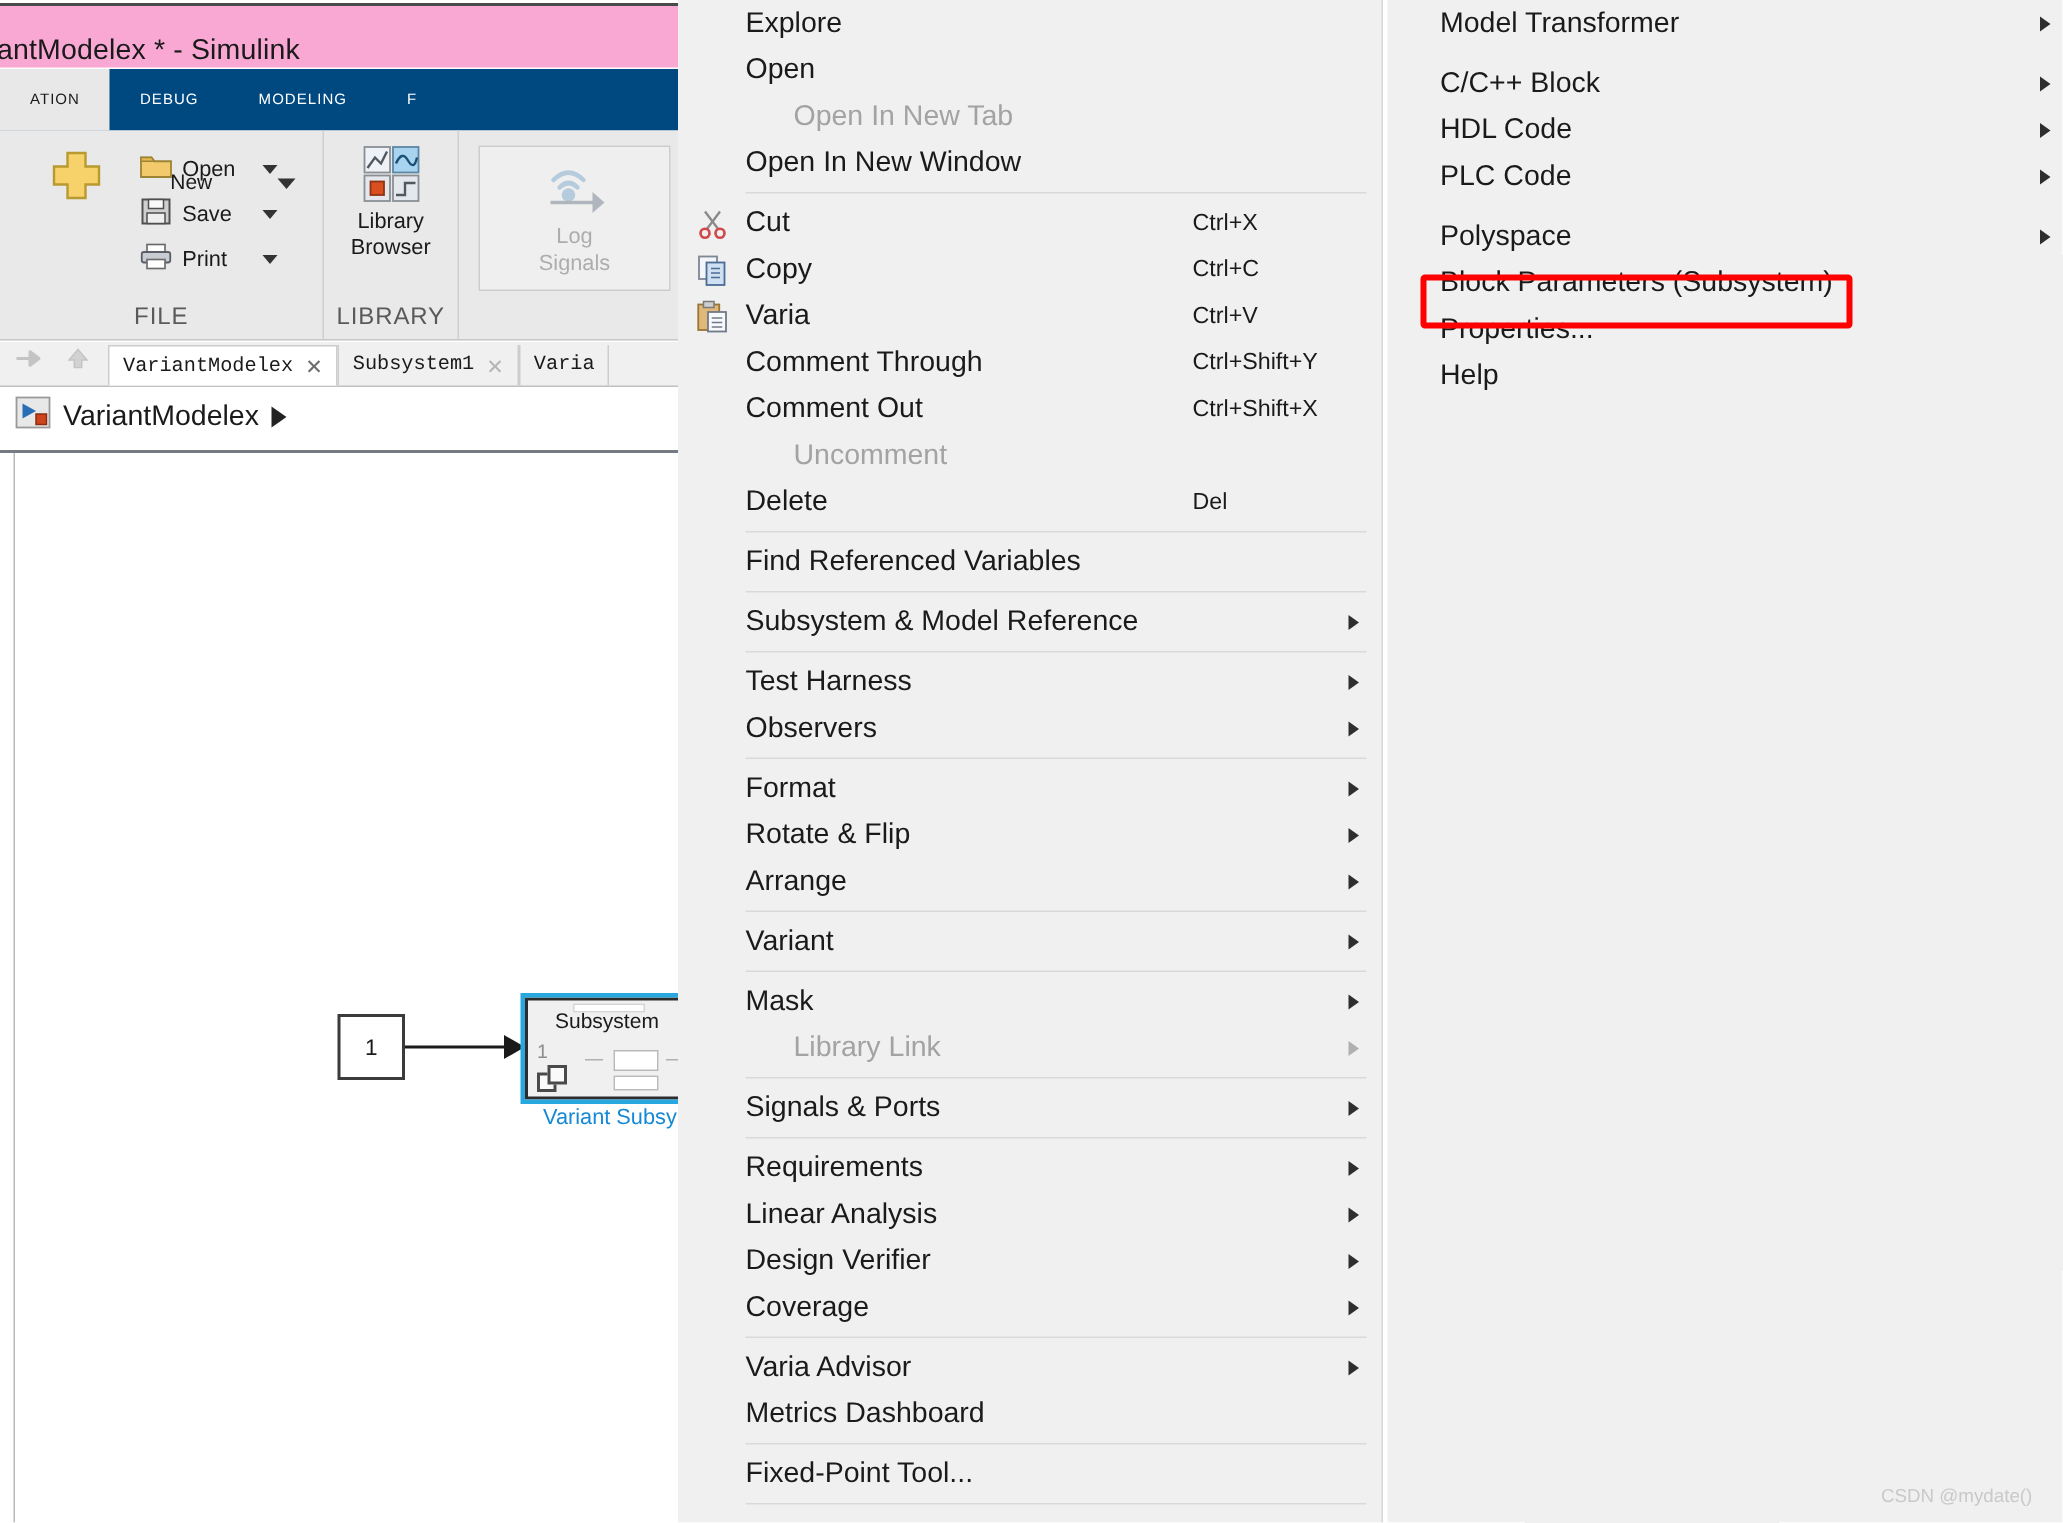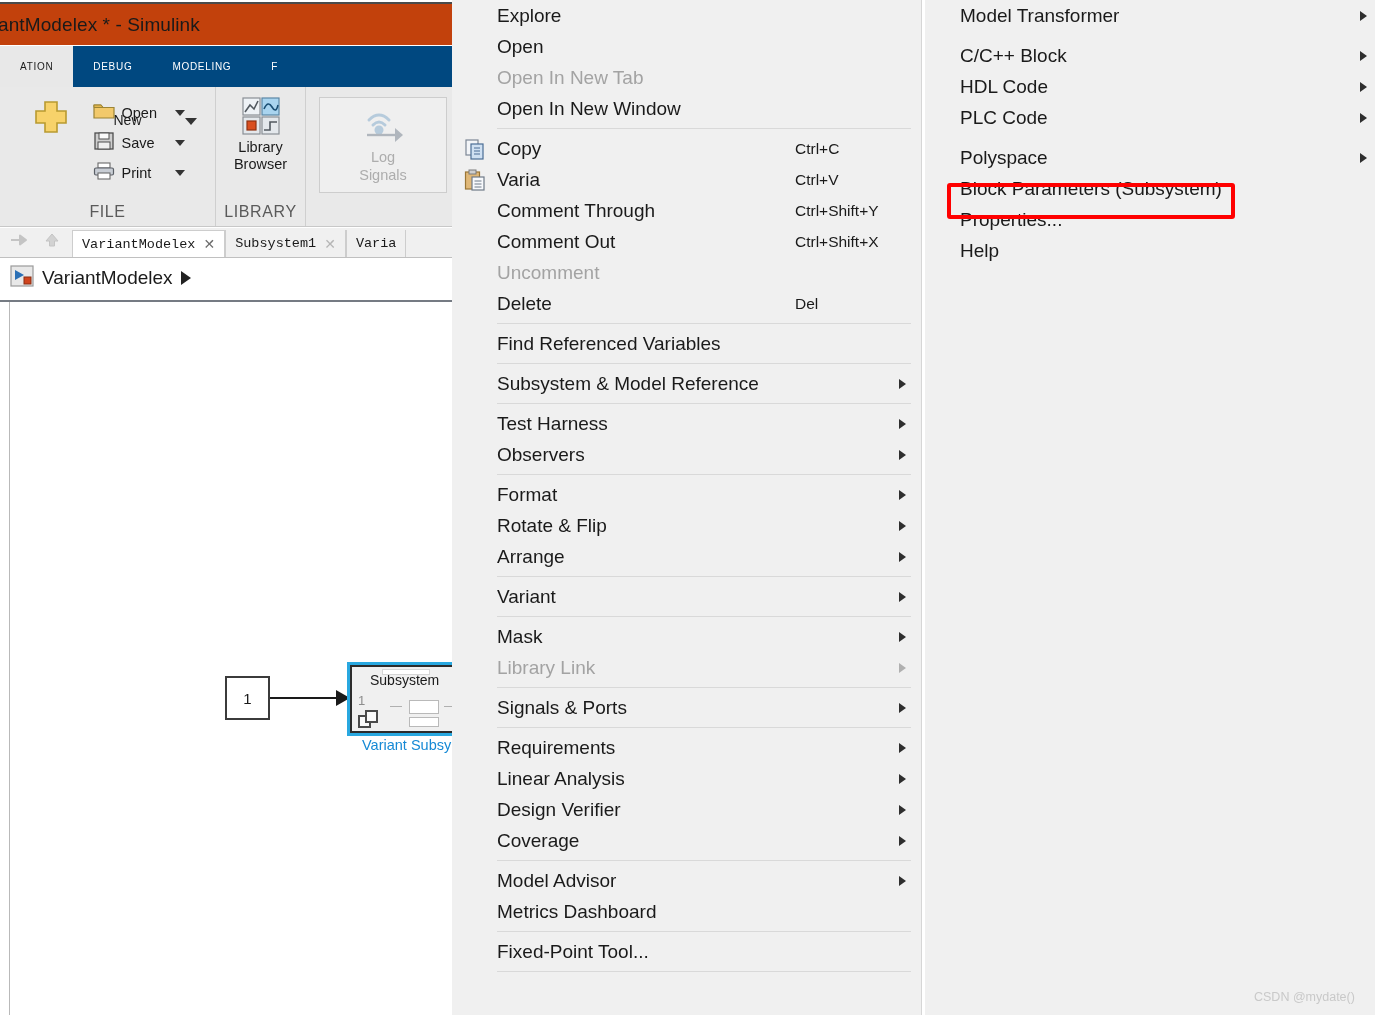"antModelex * - Simulink" .sl-titlebar { align-items: center -> flex-end; background: #c2410c -> #f9a8d4 }
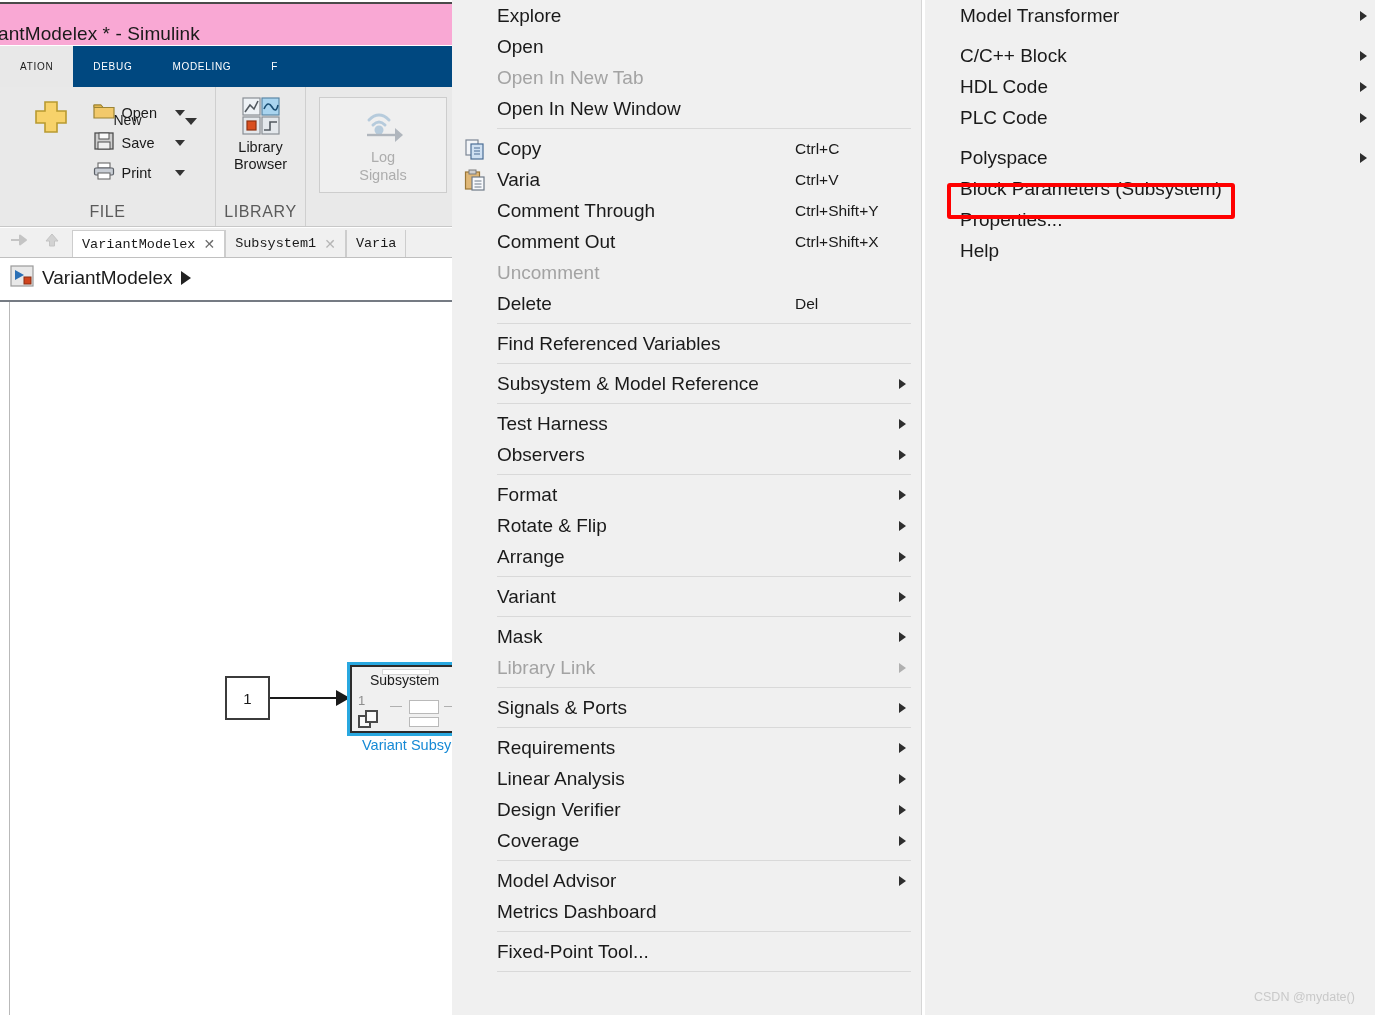"Open In New Tab" .mi.disabled .mtext { margin-left: none -> 32px }
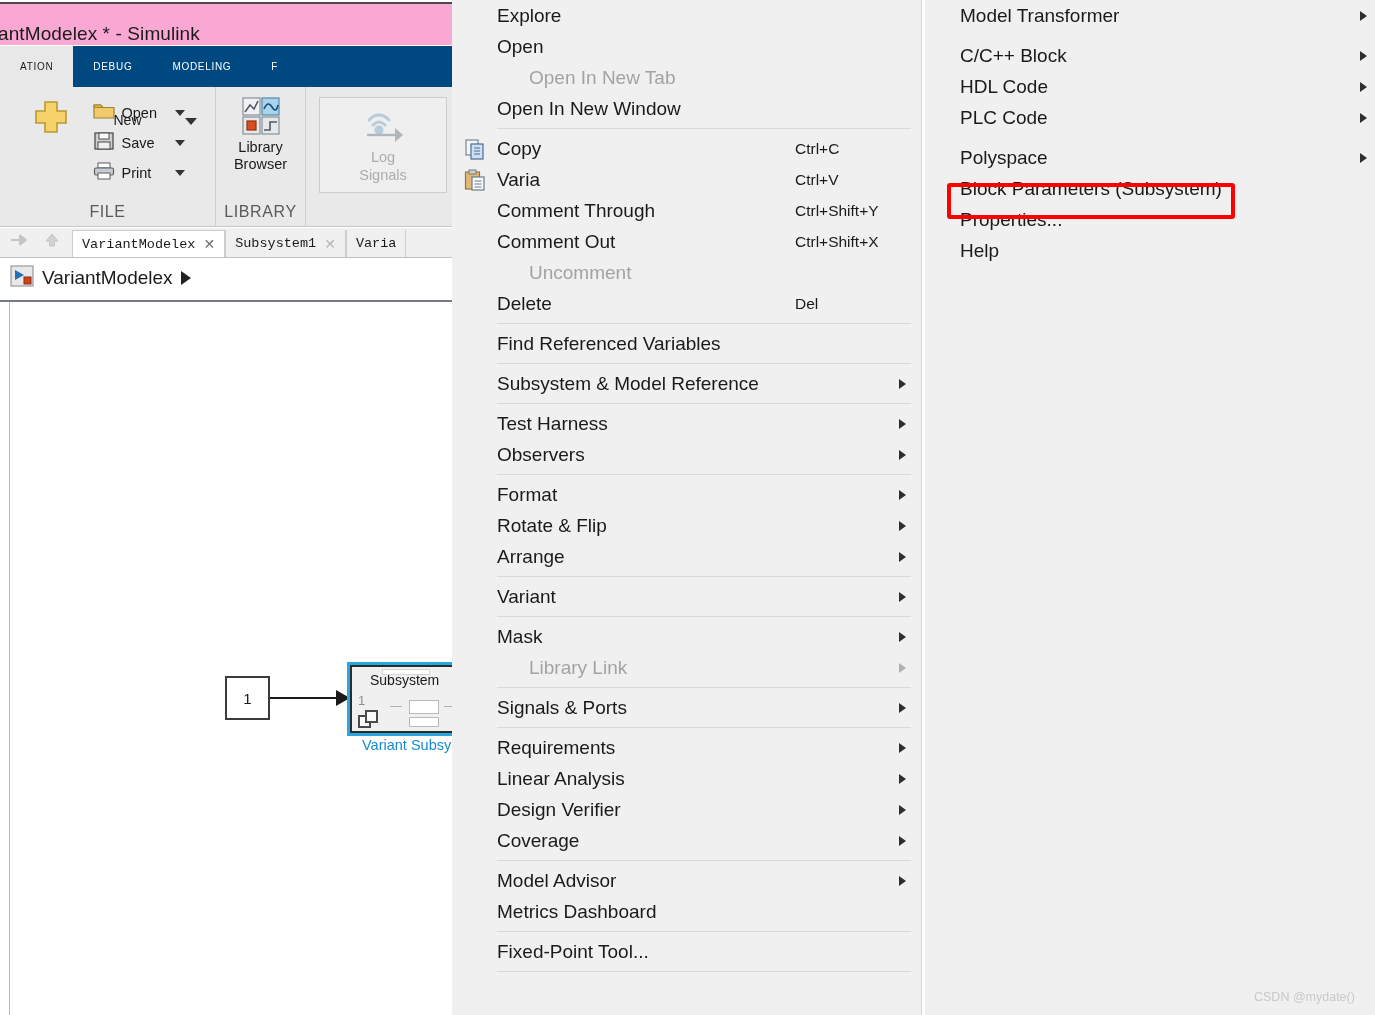"Cut" div.mi { html: none -> <div> <span> <svg> <line></line> <line></line> <circle></circle> <circle></circle> </svg> </span> <span>Cut</span> <span>Ctrl+X</span> </div> }
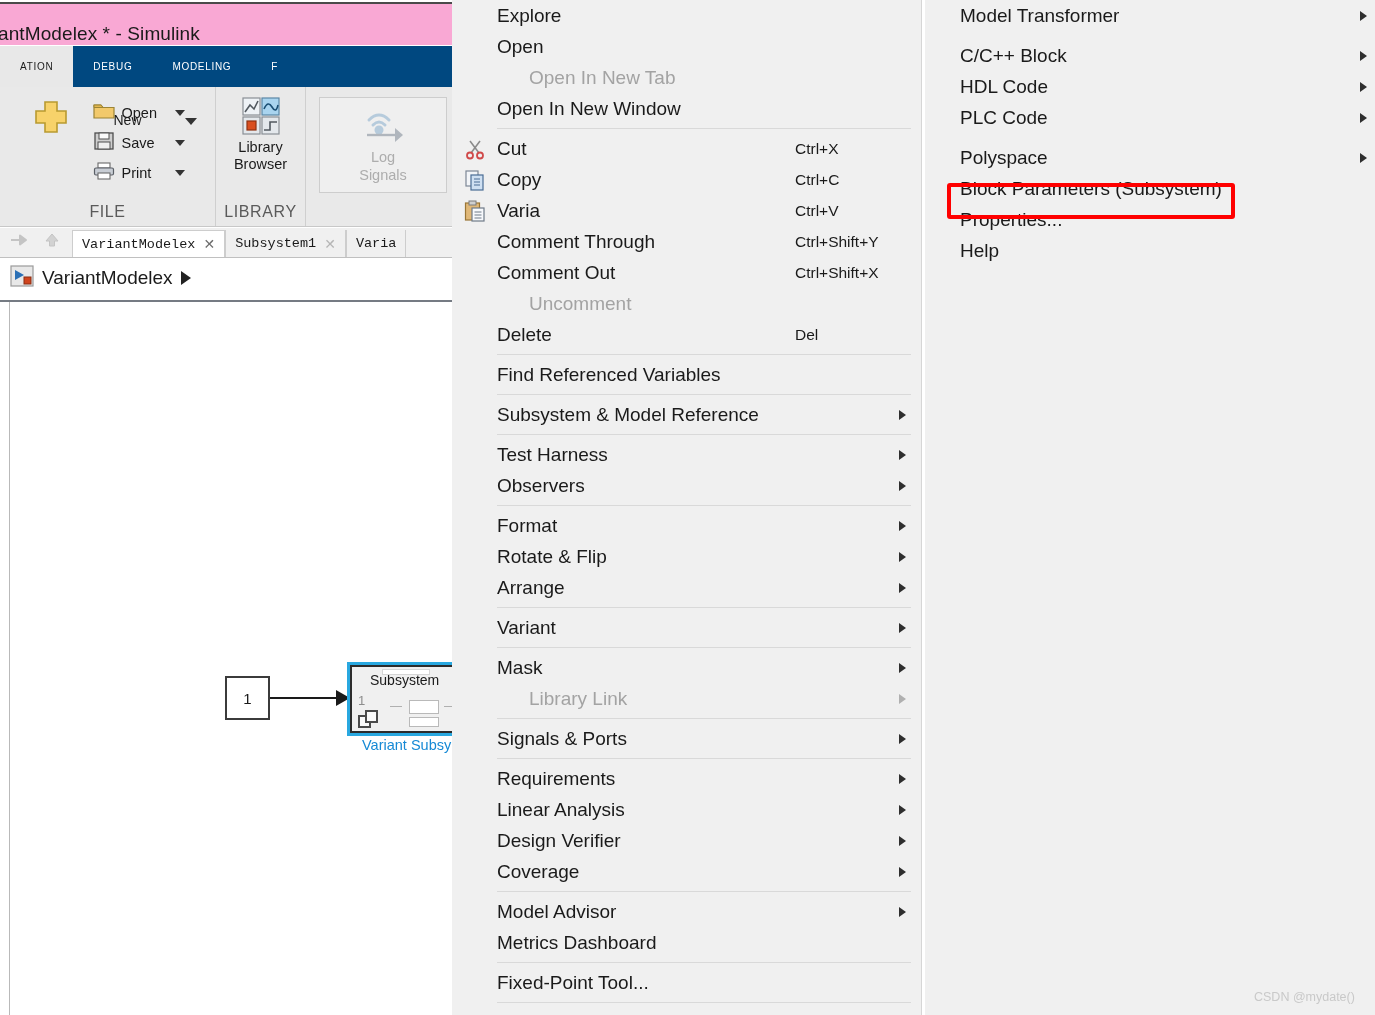"Model Advisor" span.mtext { text: Model -> Varia }
